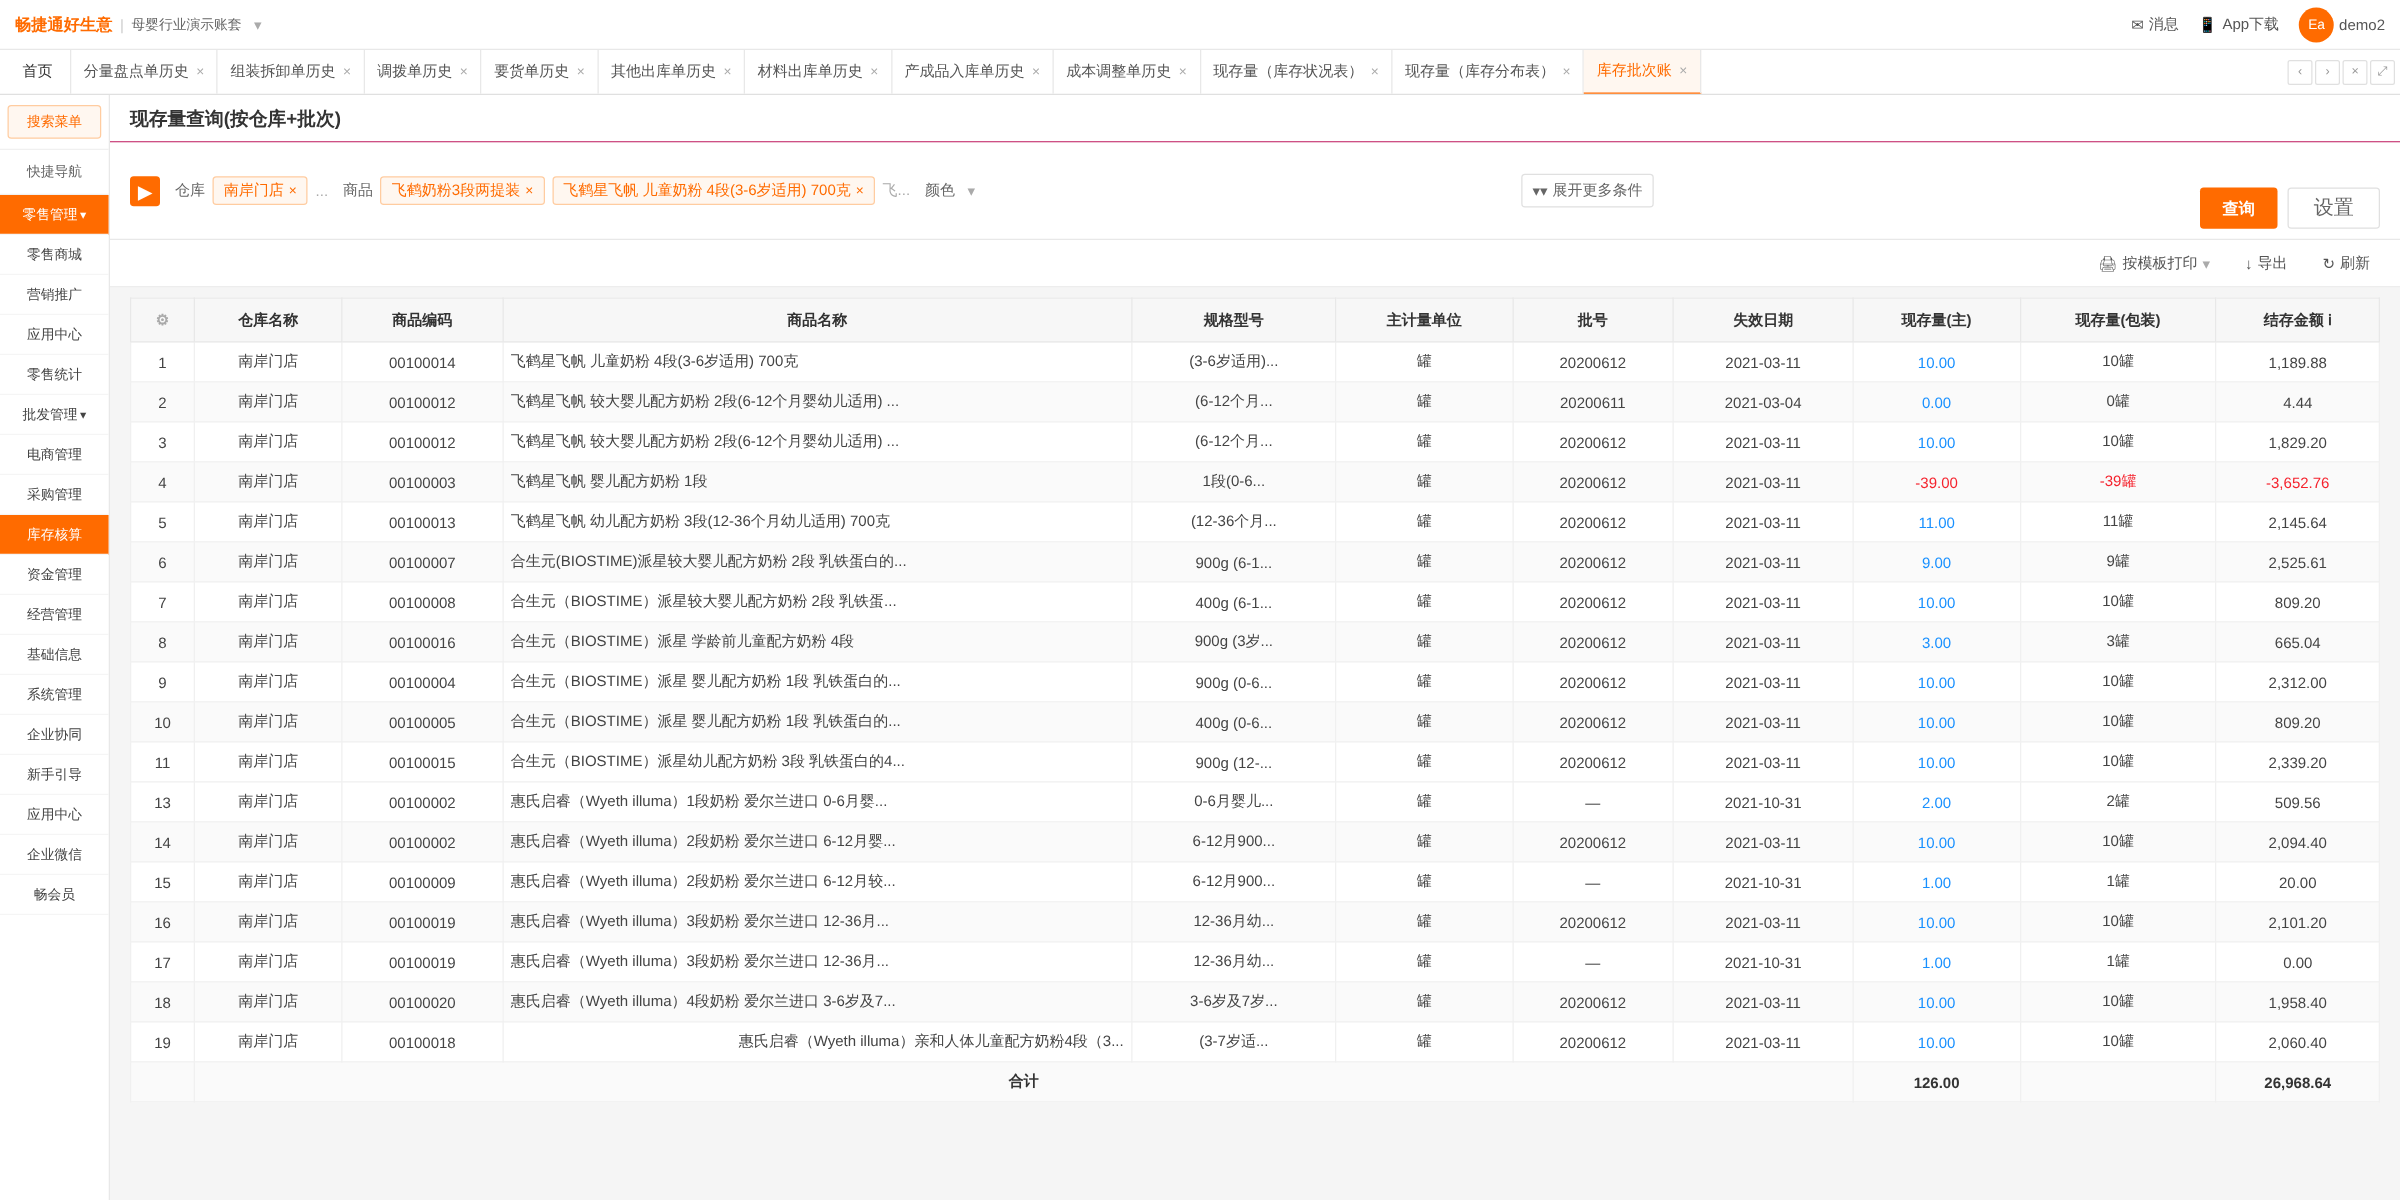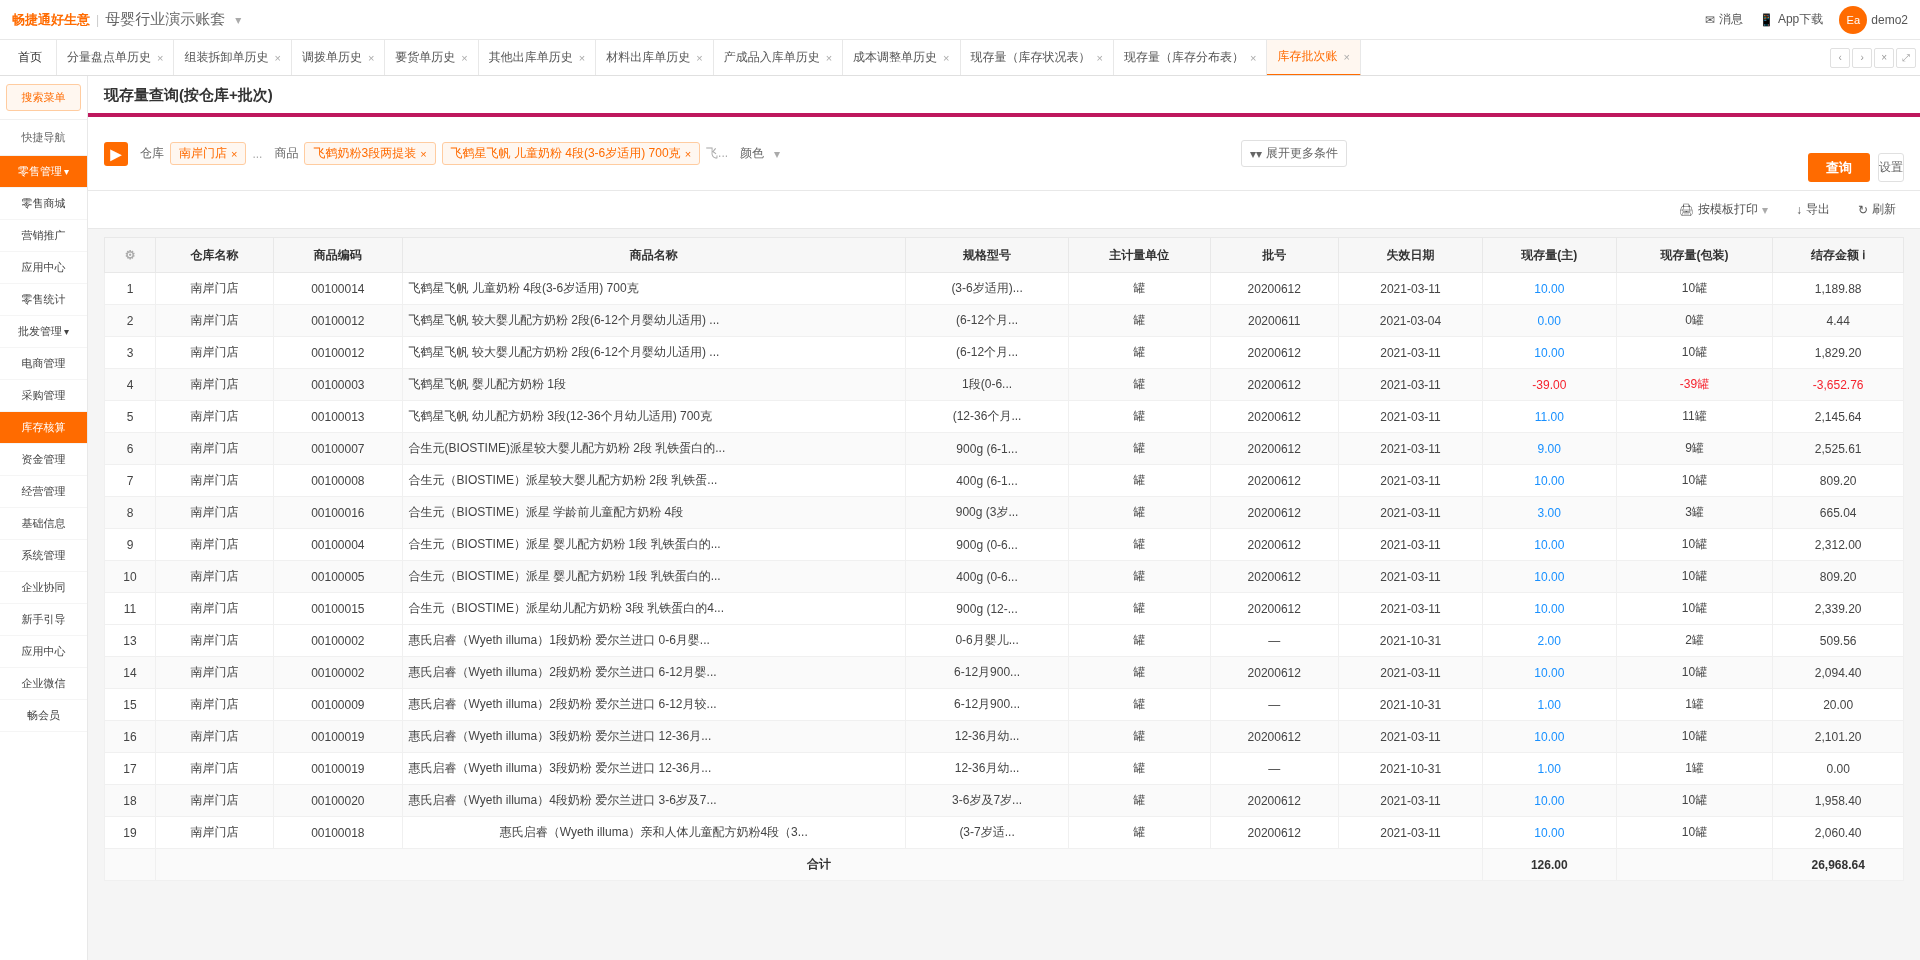"母婴行业演示账套" .logo-sub { font-size: 15px -> 11px }
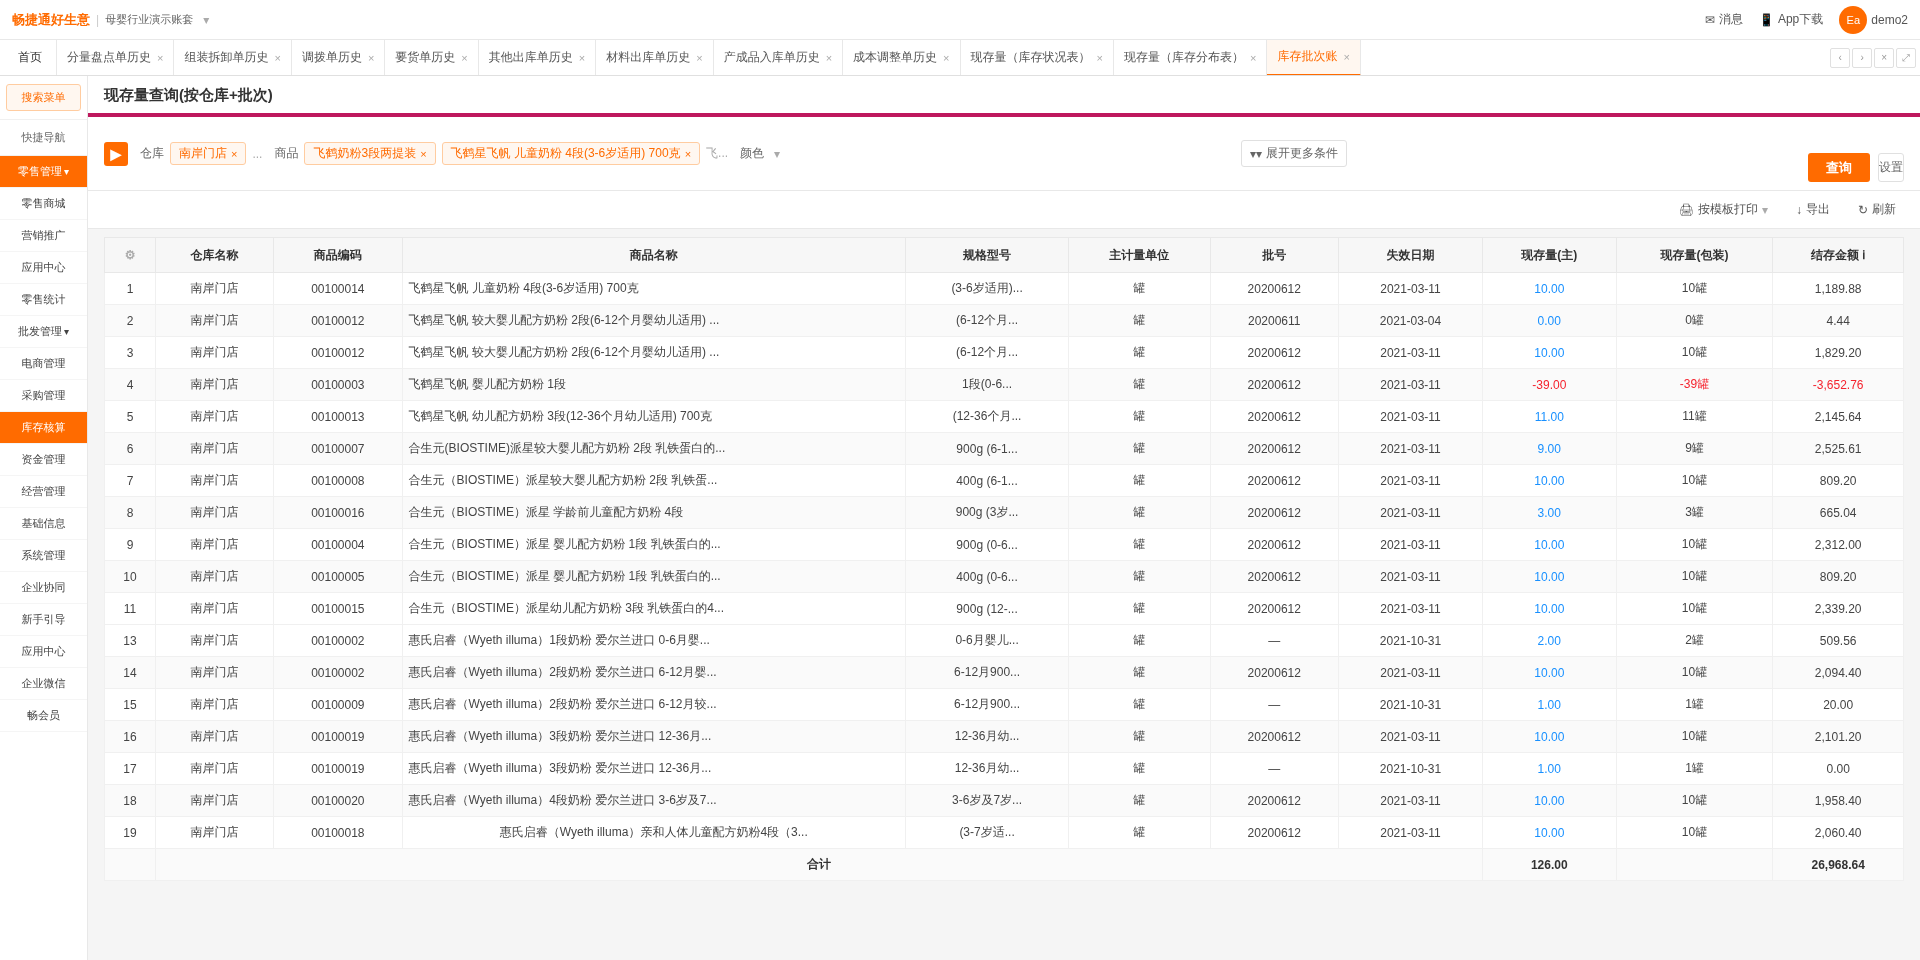"现存量查询(按仓库+批次)" .page-header { border-bottom: 4px solid #be185d -> 1px solid #be185d }
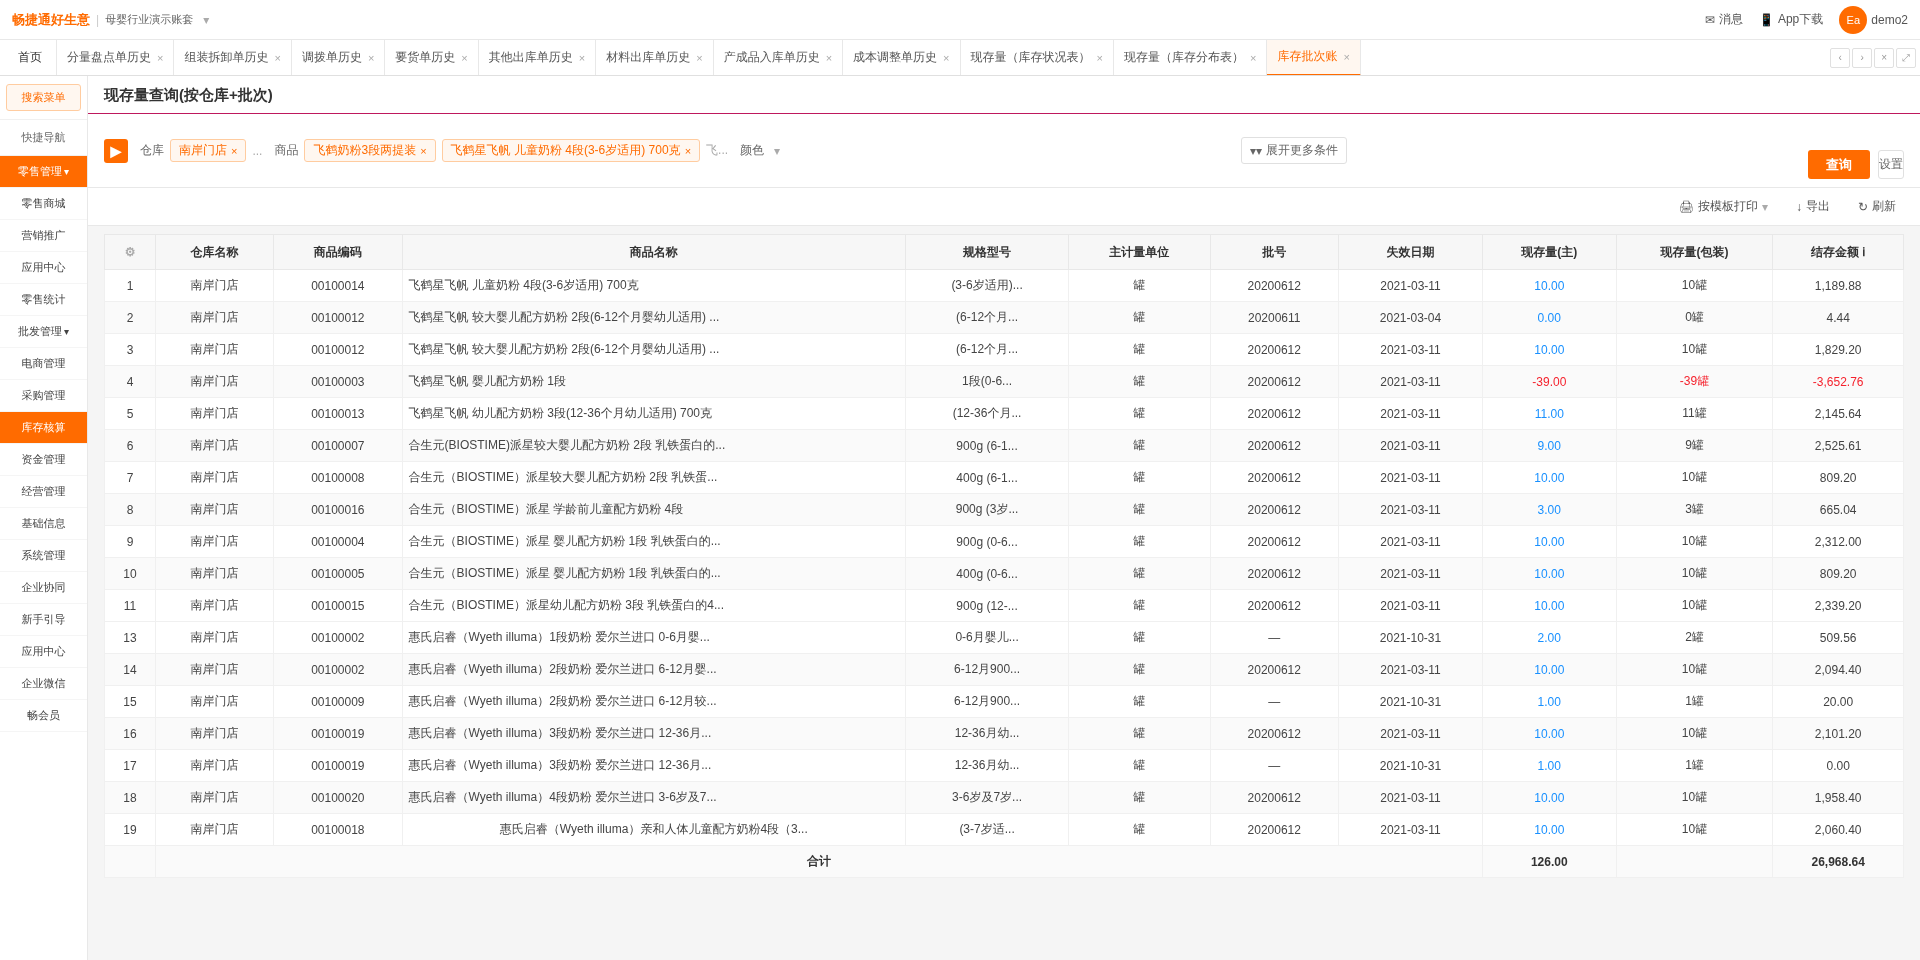"设置" .btn-setting { font-size: 12px -> 16px; padding: 5px 0 -> 5px 20px }
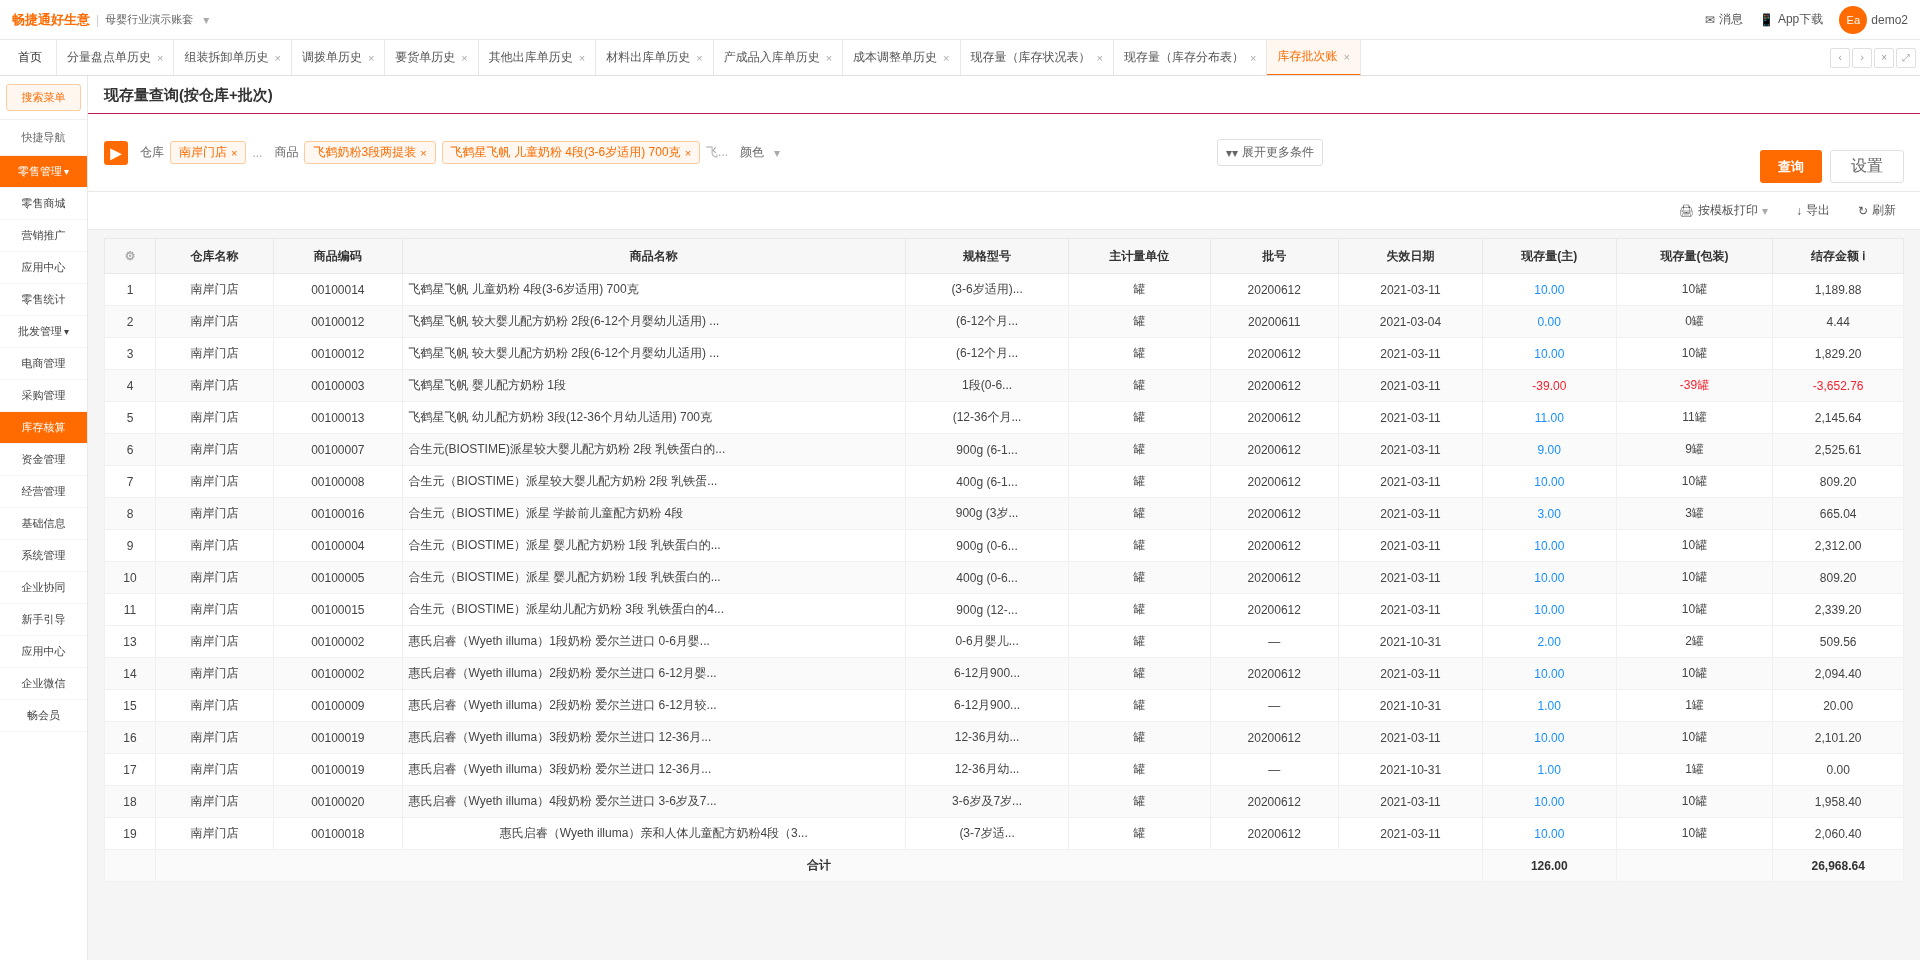"惠氏启睿（Wyeth illuma）亲和人体儿童配方奶粉4段（3..." td { text-align: center -> right }
